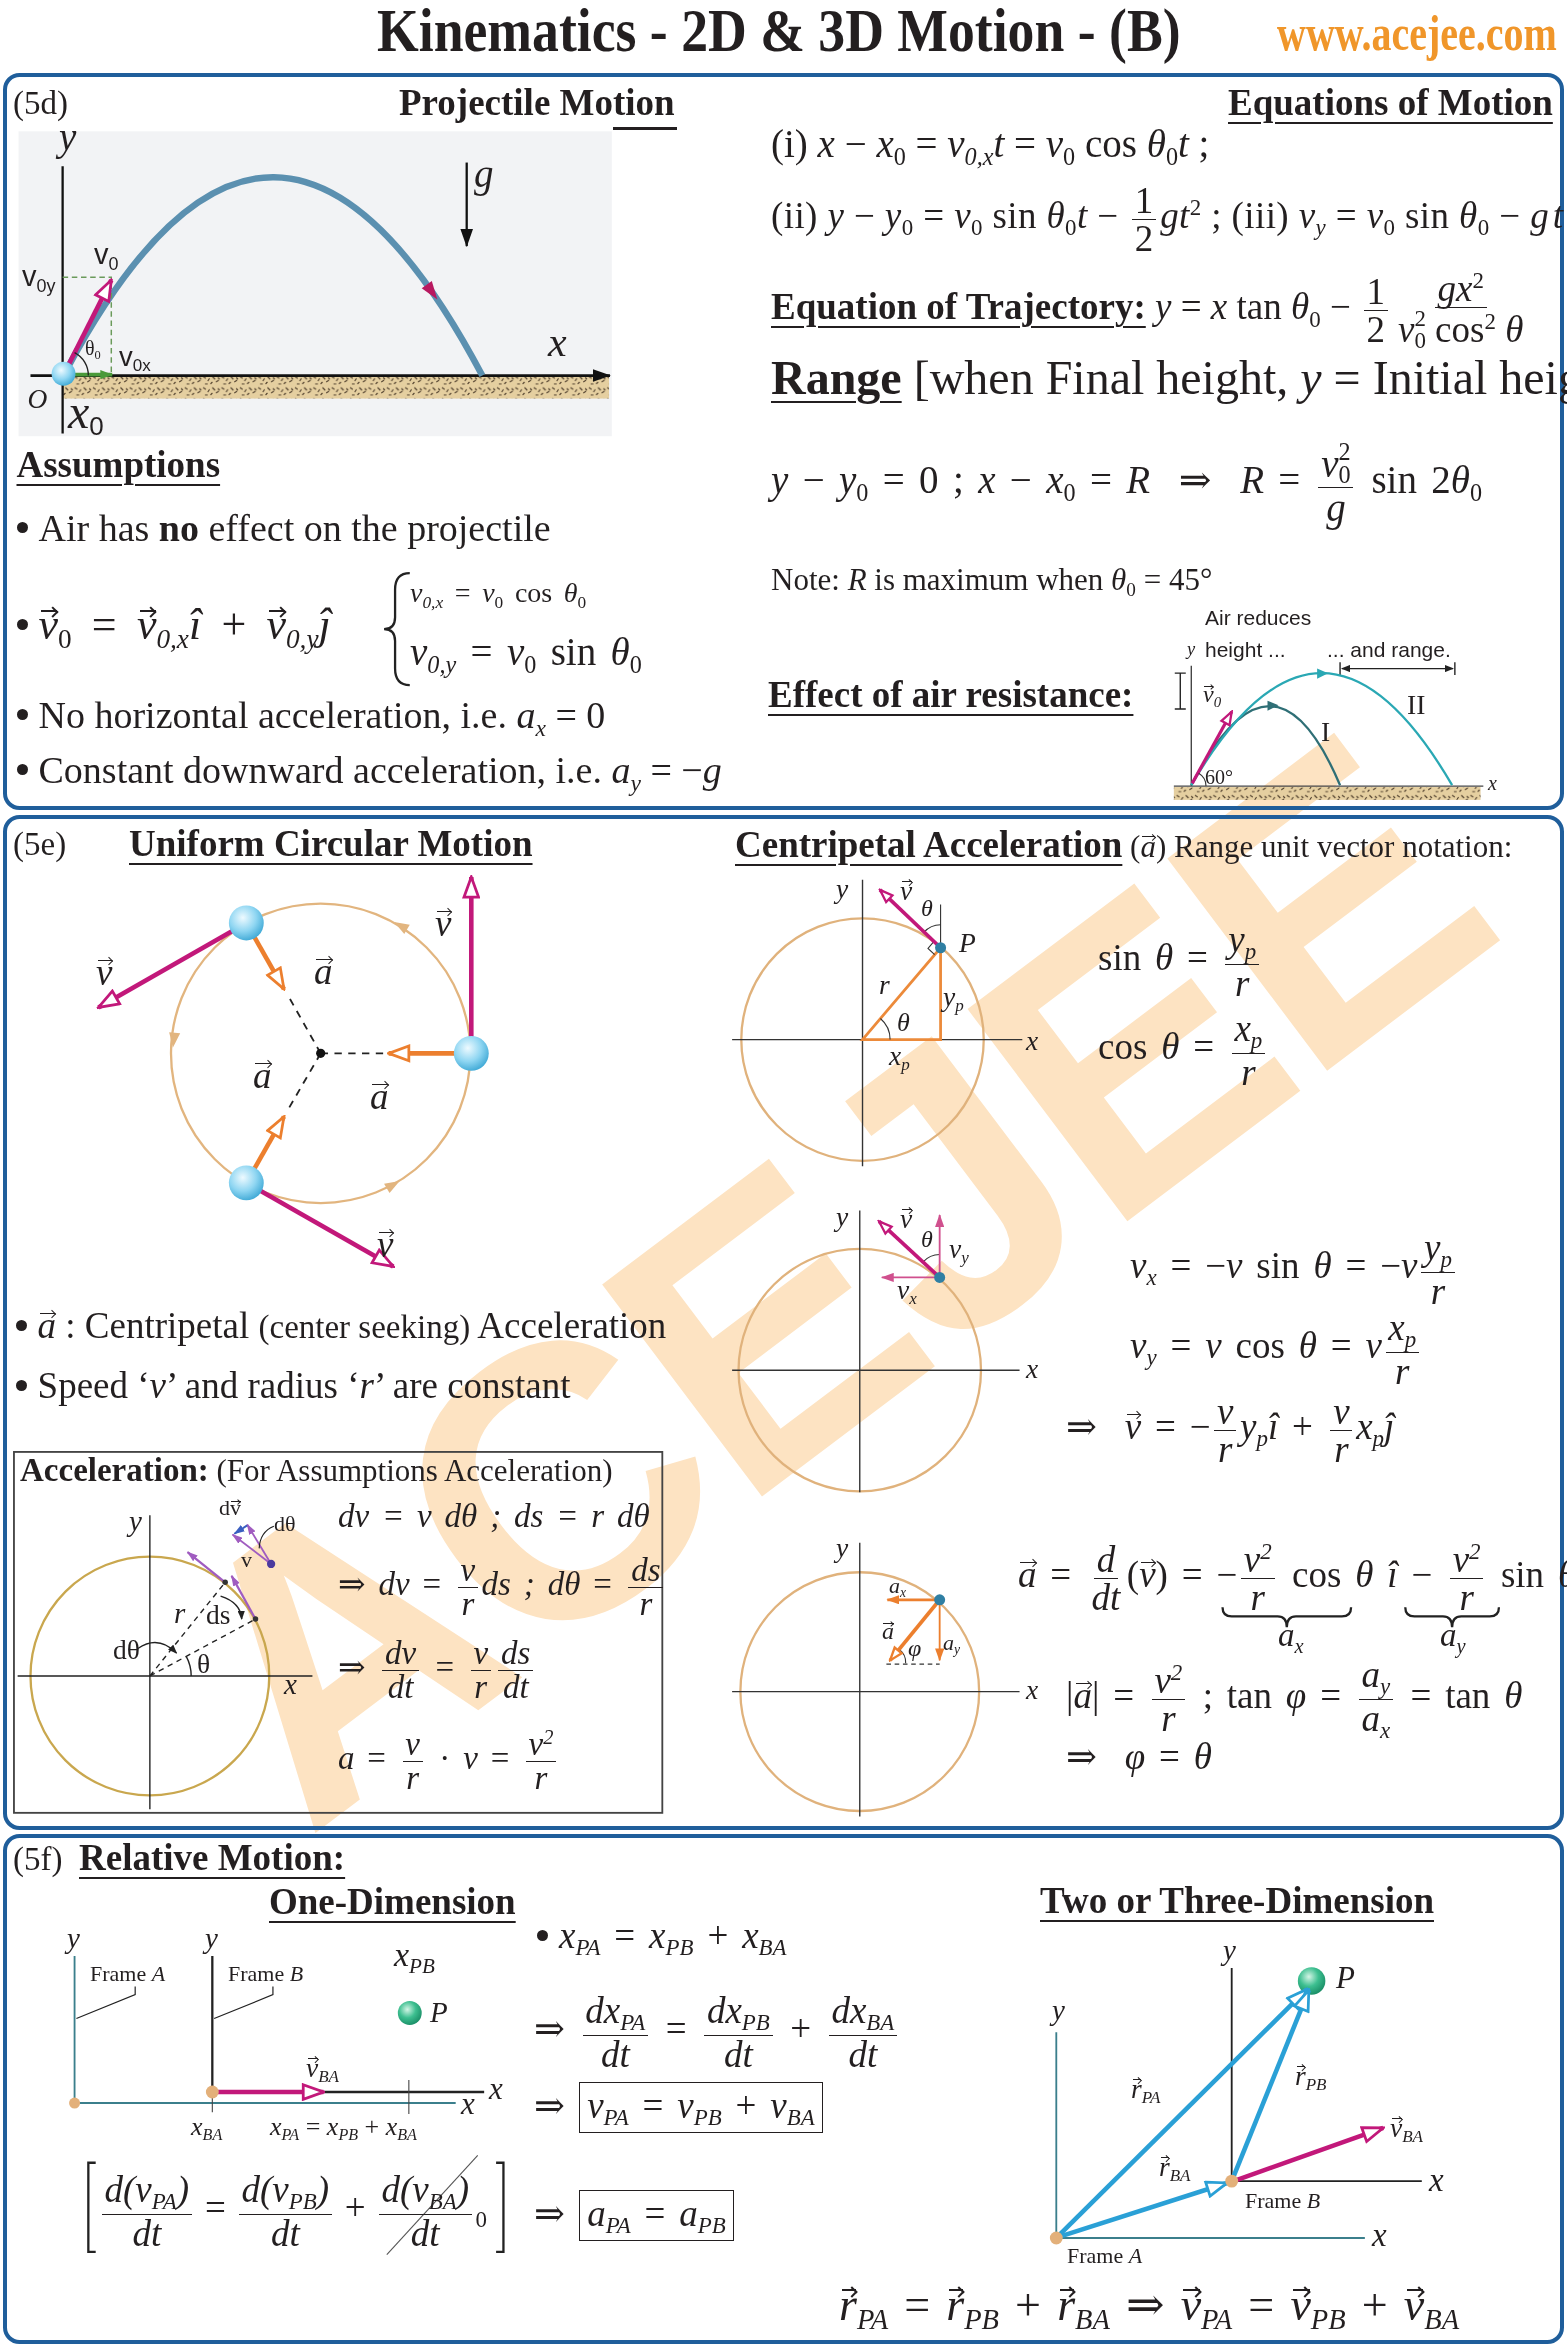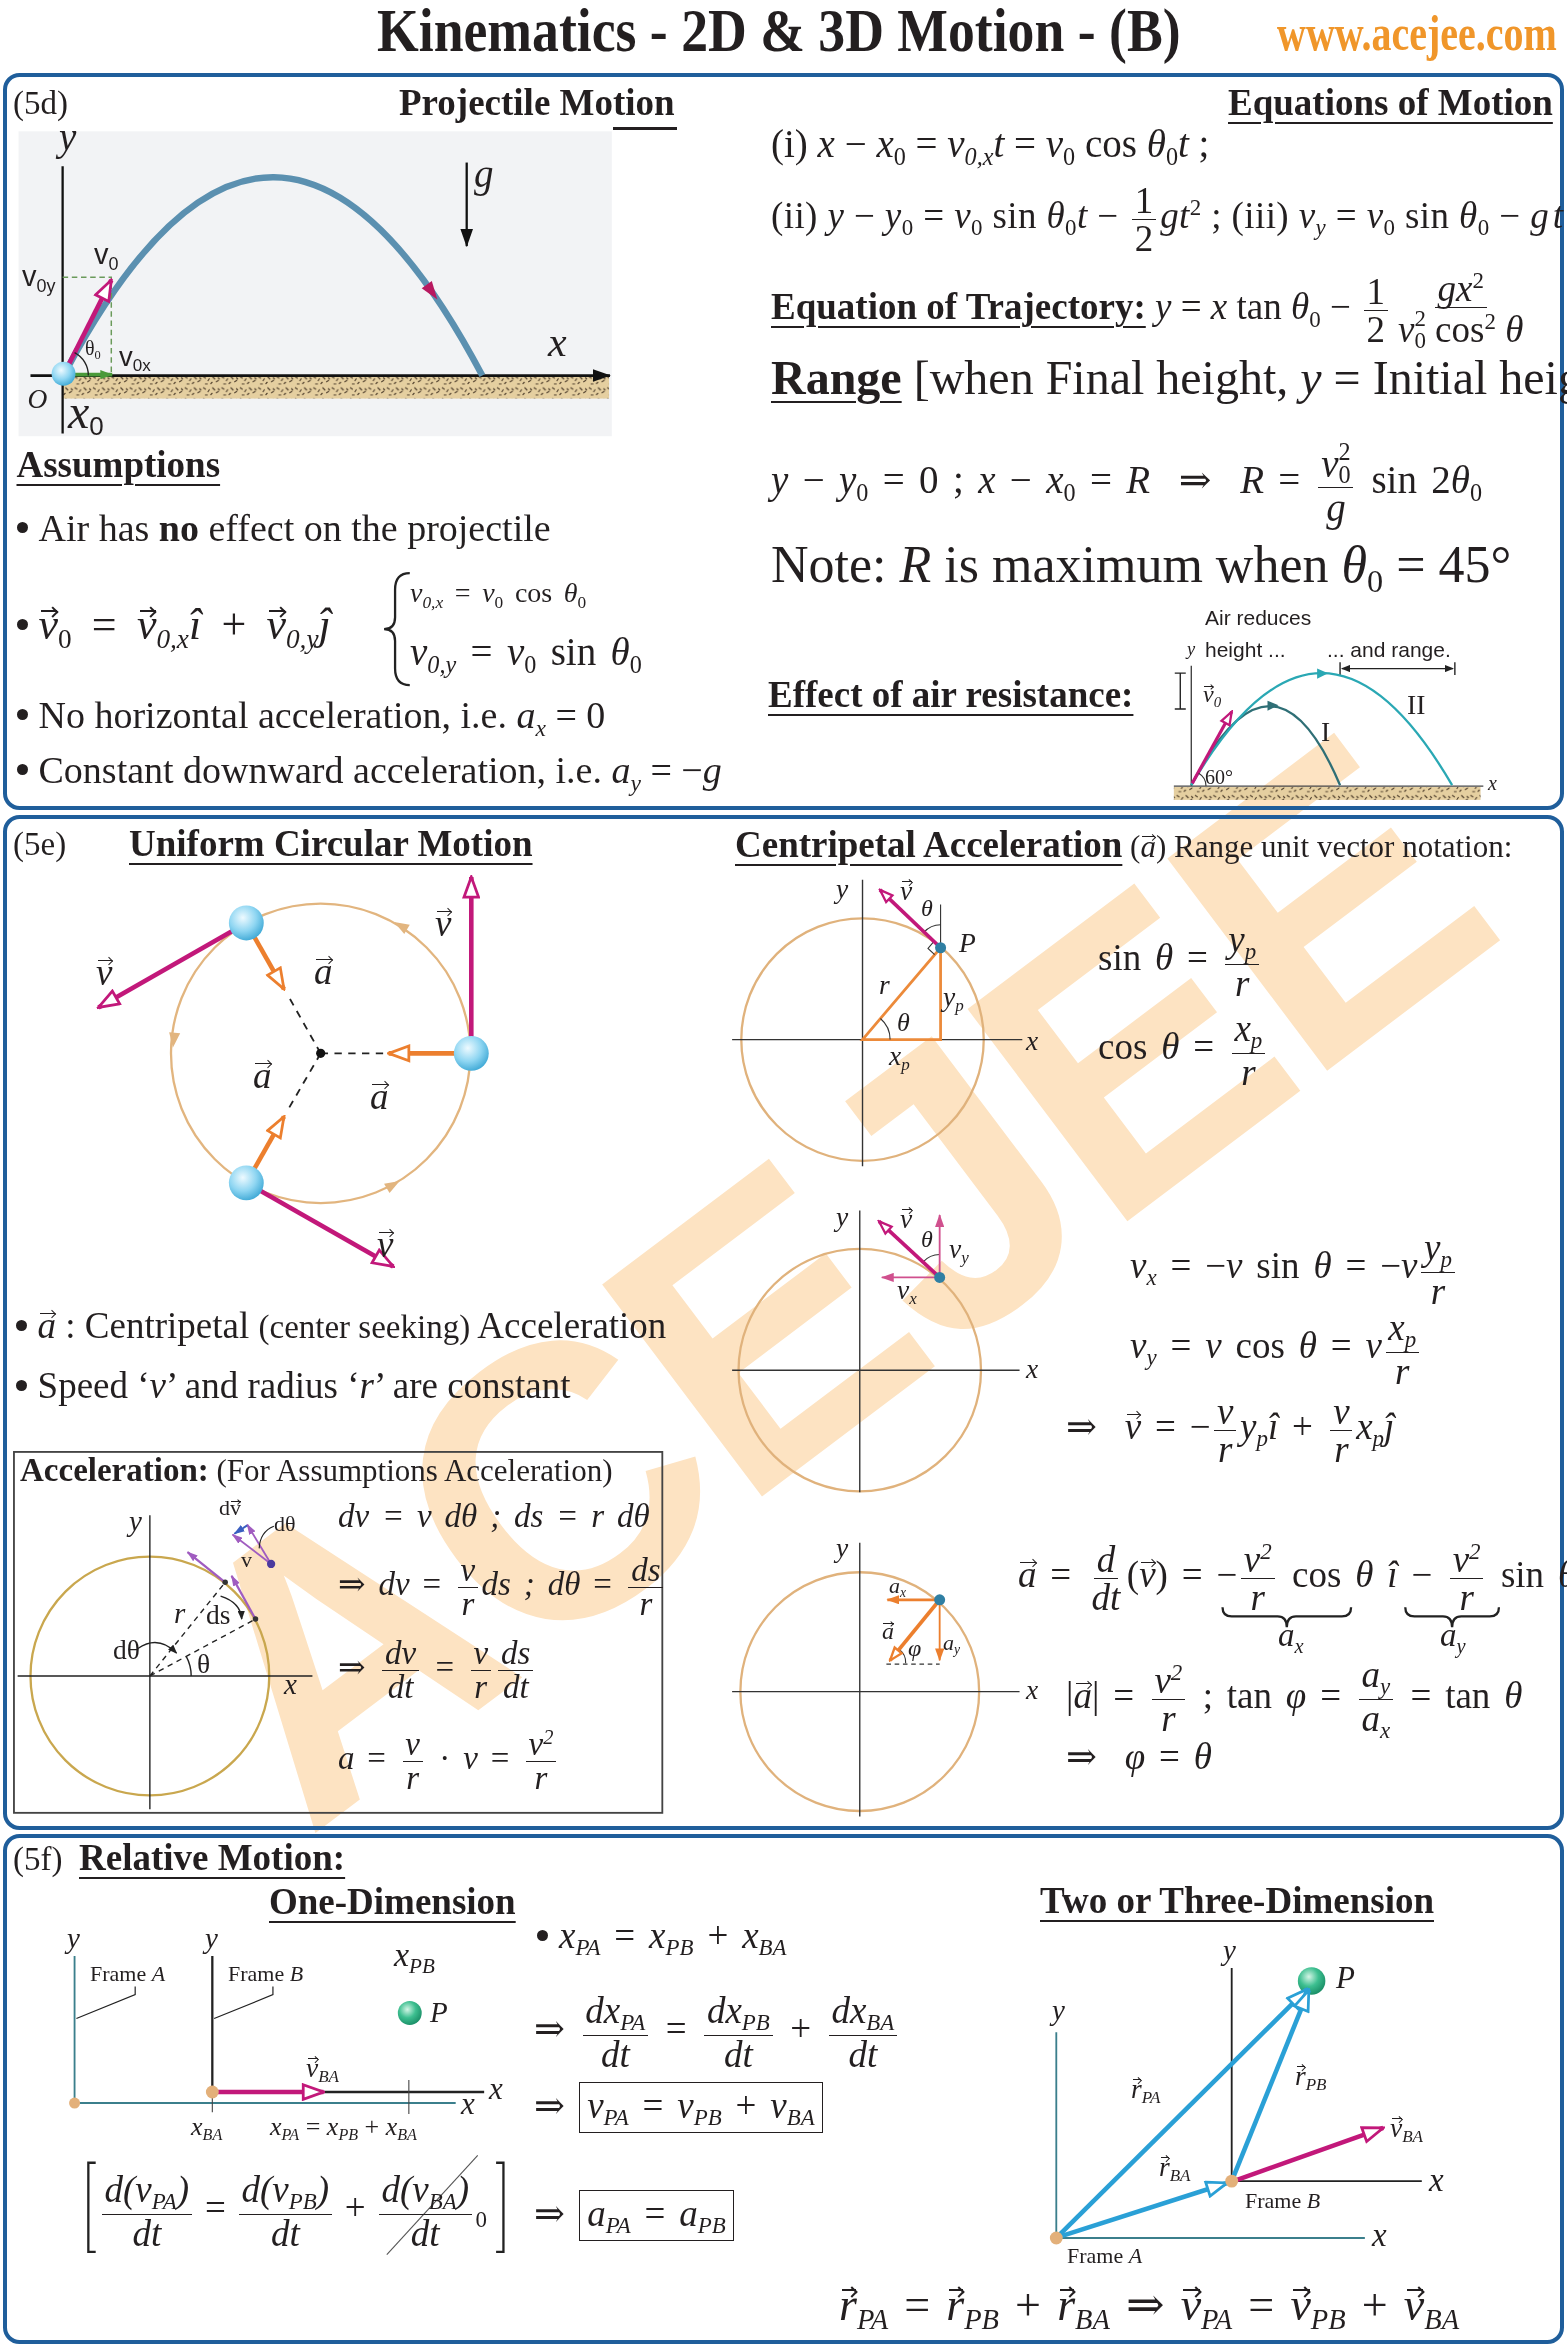"Note: R is maximum when" div.eq { font-size: 52px -> 31px; top: 539px -> 564px }
